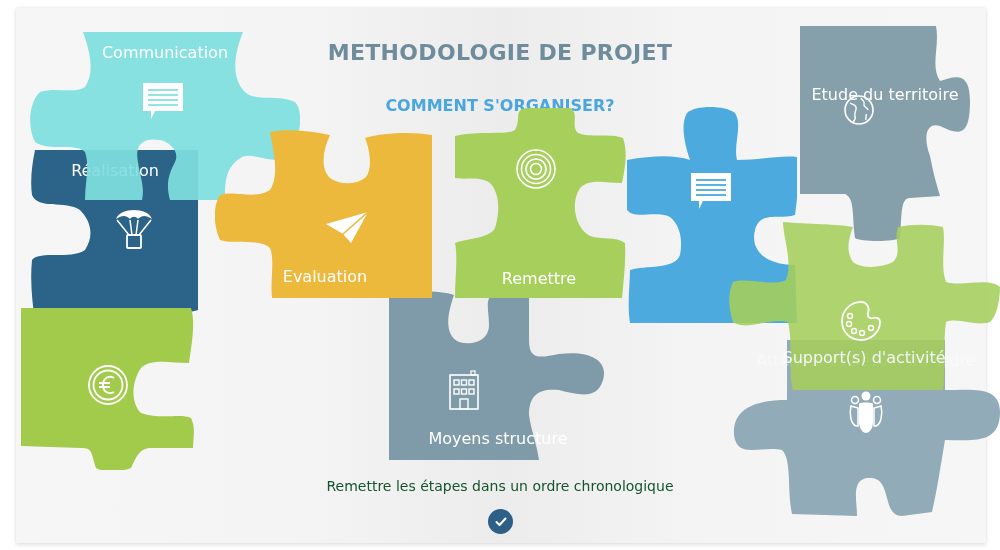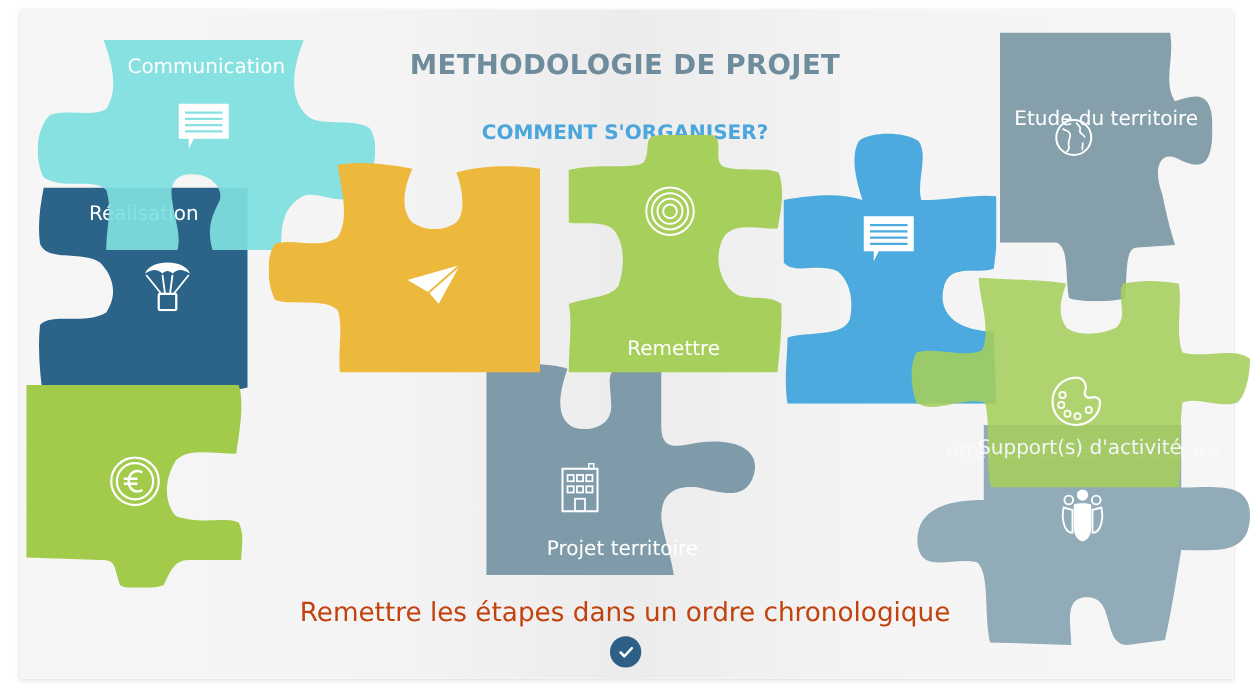"Evaluation" div.label { html: none -> <div>Evaluation</div> }
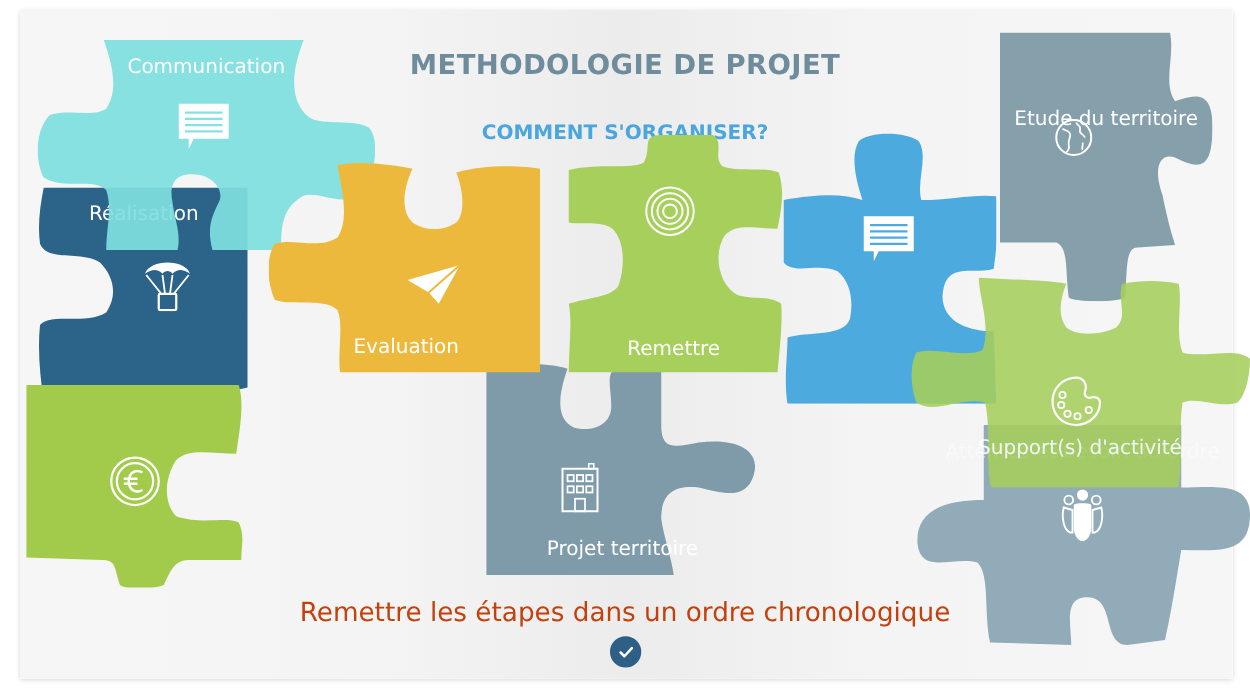"Projet territoire" div.label { text: Projet territoire -> Moyens structure }
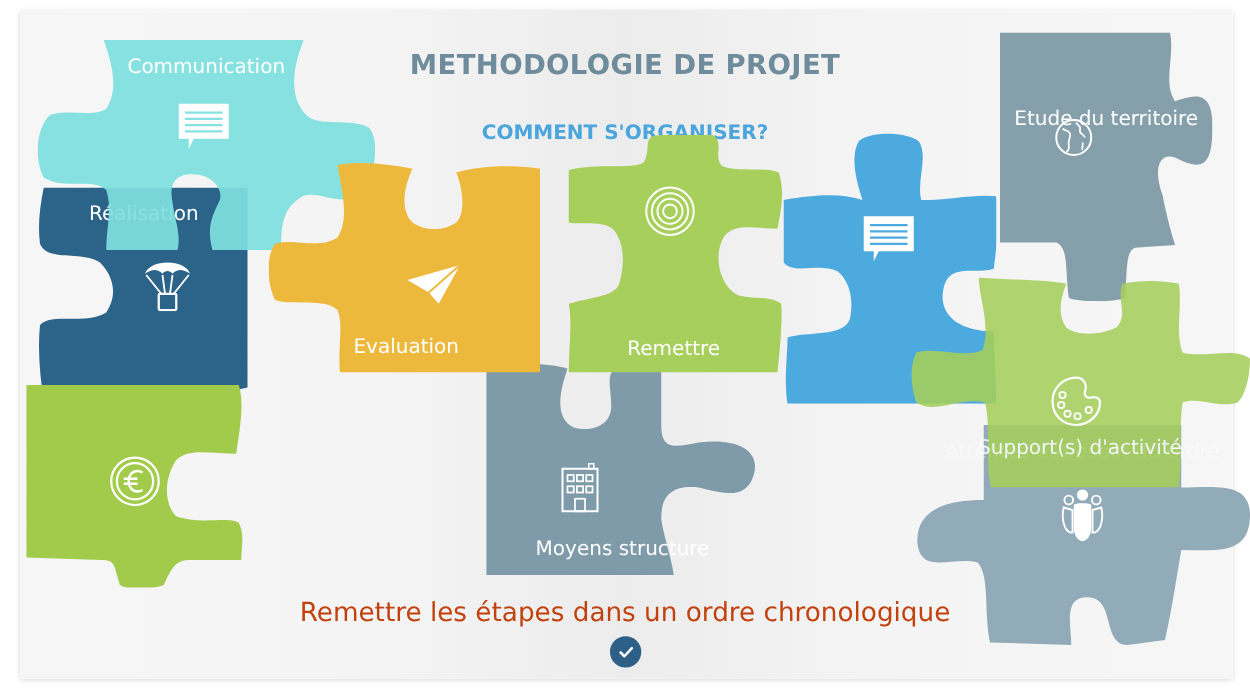"Remettre les étapes dans un" .instruction { color: #c2410c -> #14532d; font-size: 21px -> 14px }
